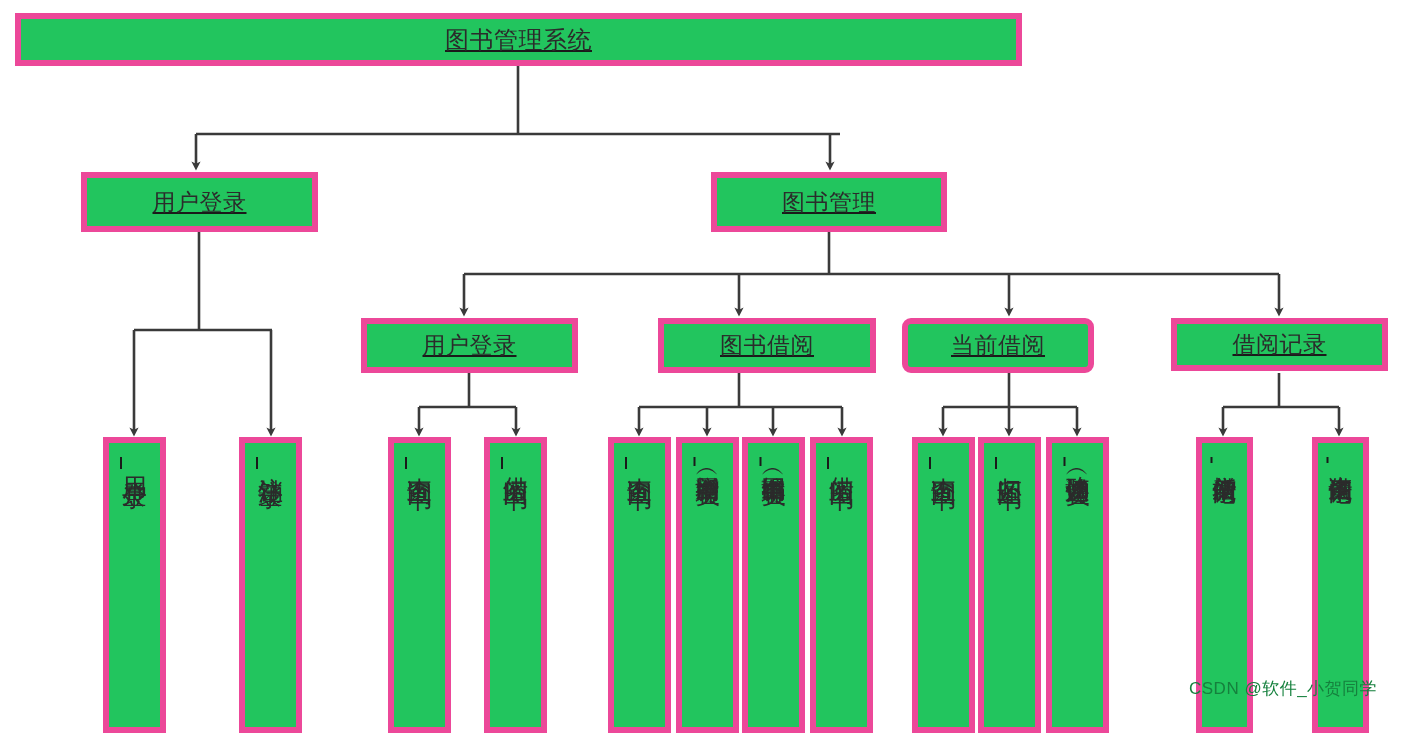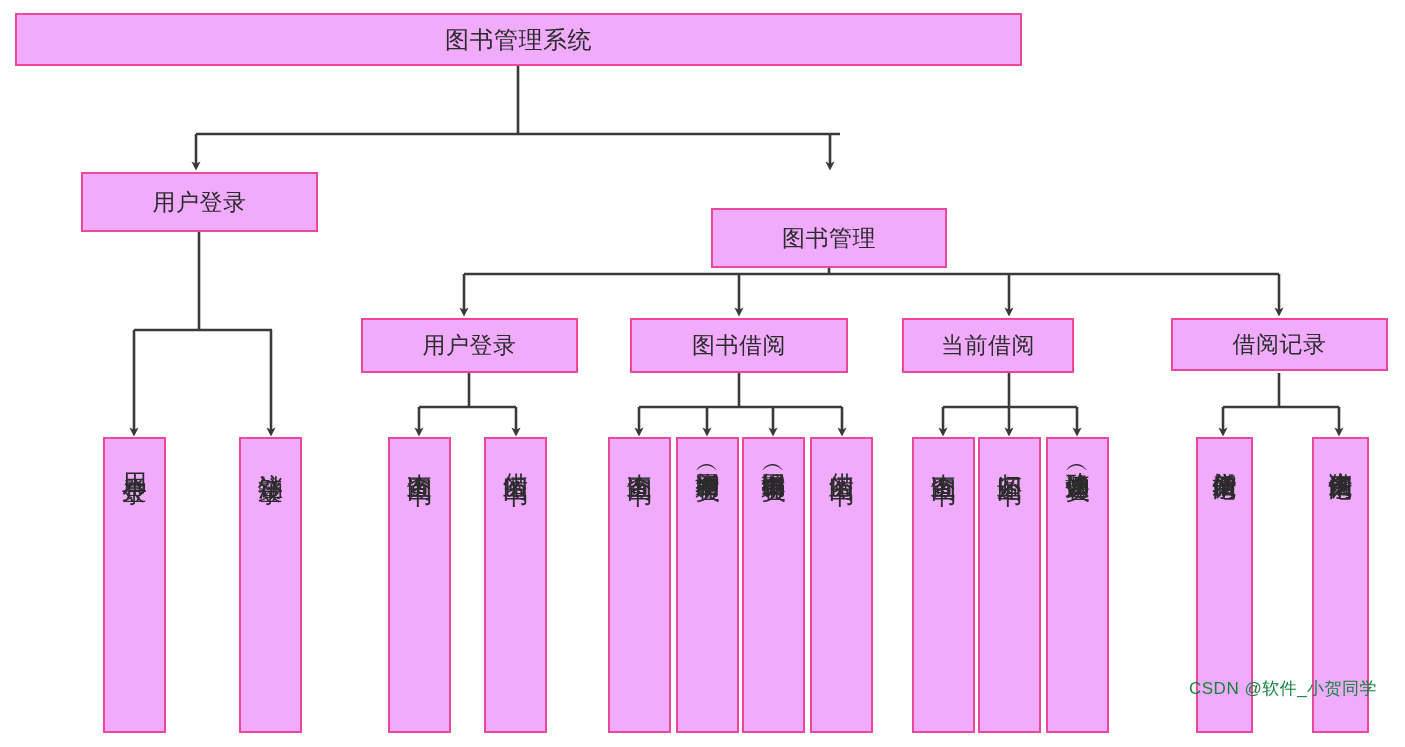"图书管理系统" .node { background: #f0abfc -> #22c55e; border: 2px solid #ec4899 -> 6px solid #ec4899; text-decoration: none -> underline }
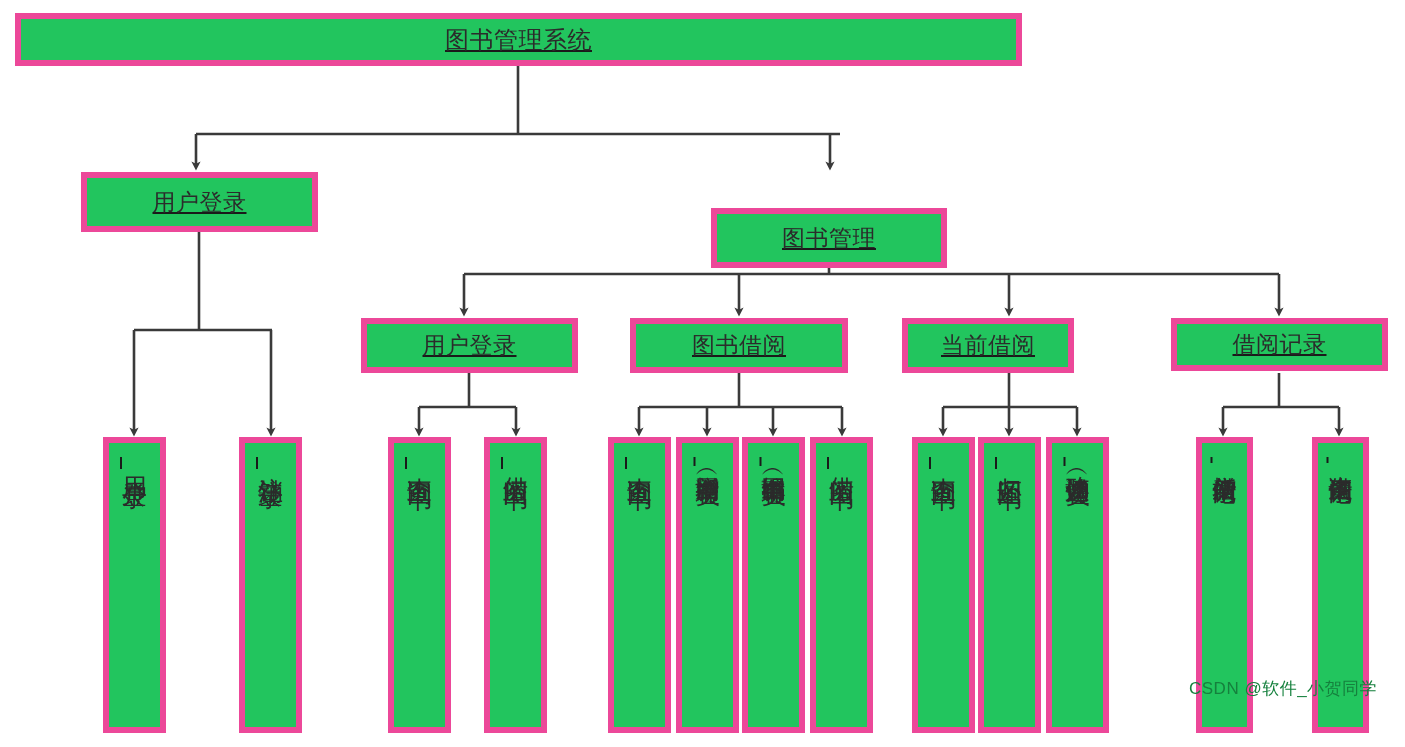"图书管理" div.node { margin-top: 36px -> none }
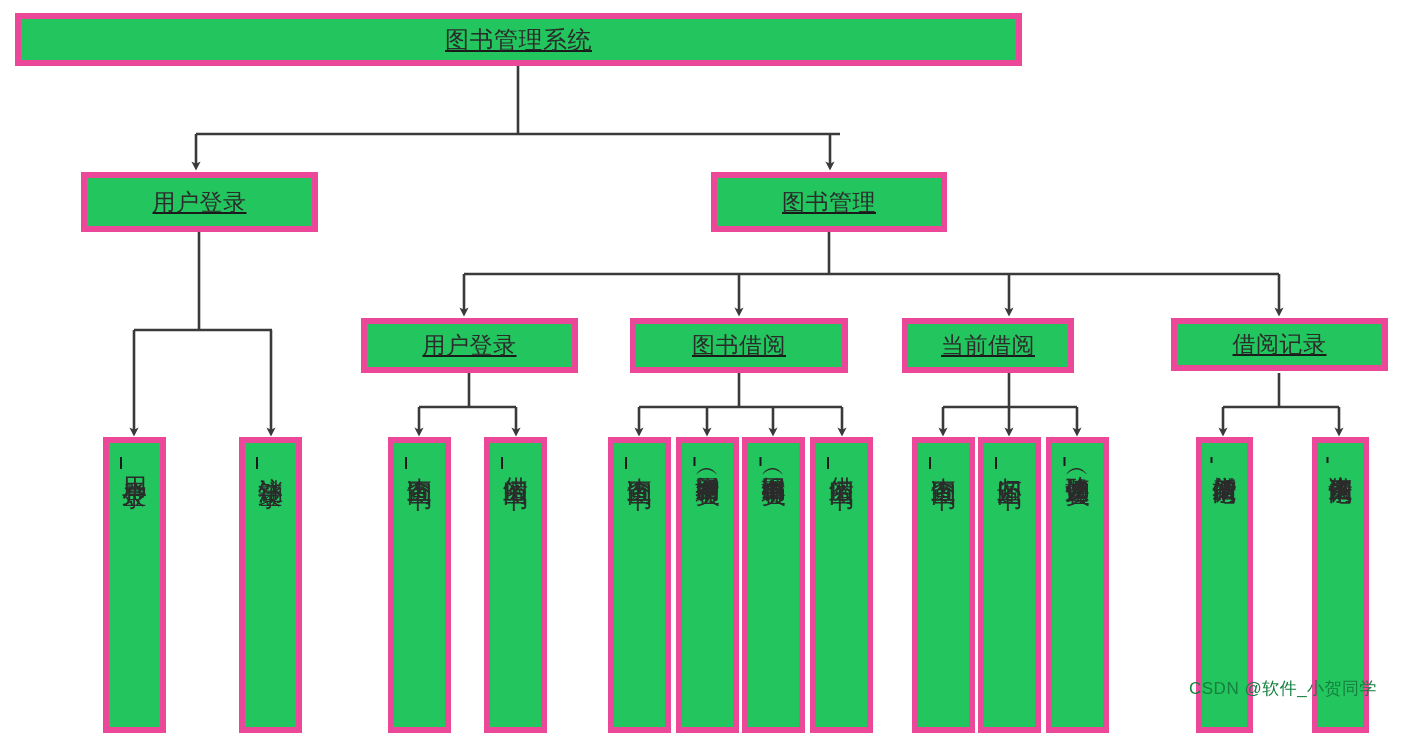"图书借阅" div.node { left: 630px -> 658px }
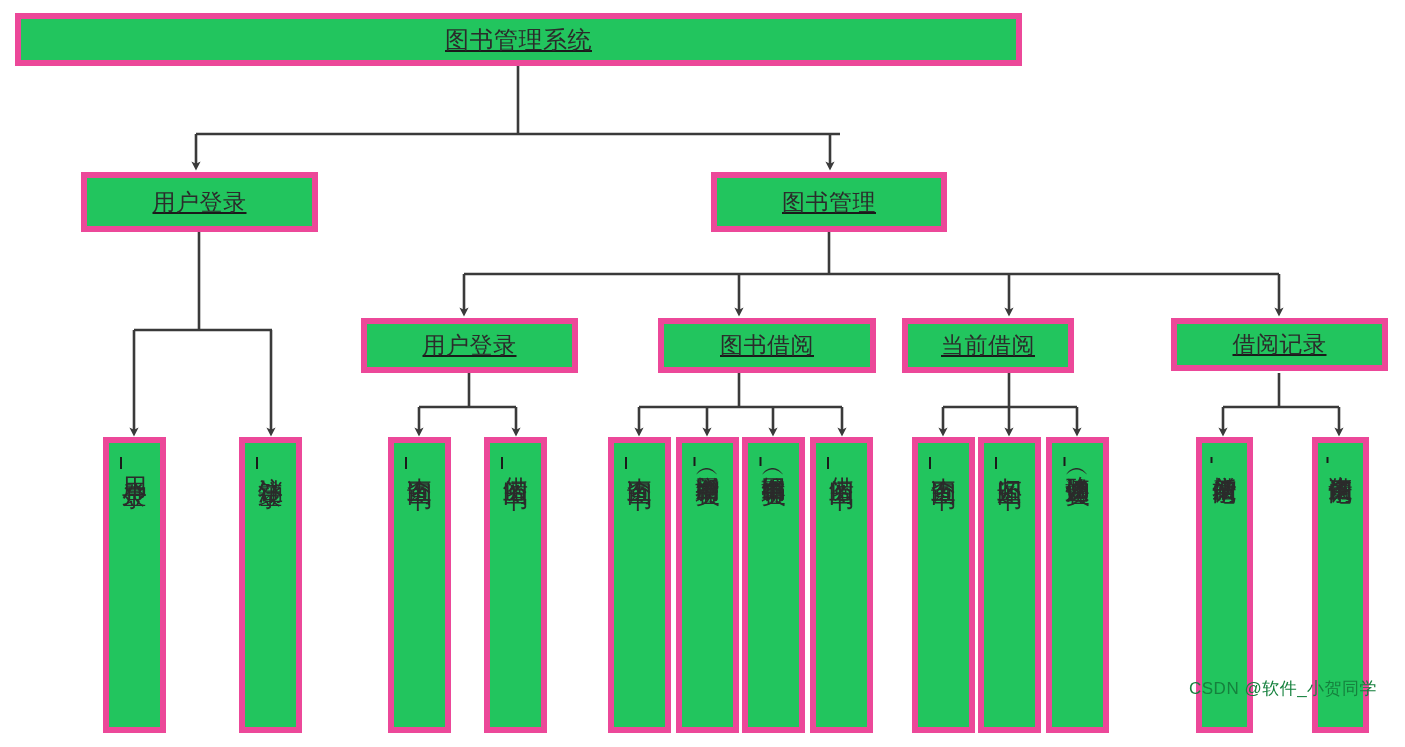"当前借阅" div.node { border-radius: none -> 9px; width: 172px -> 192px }
